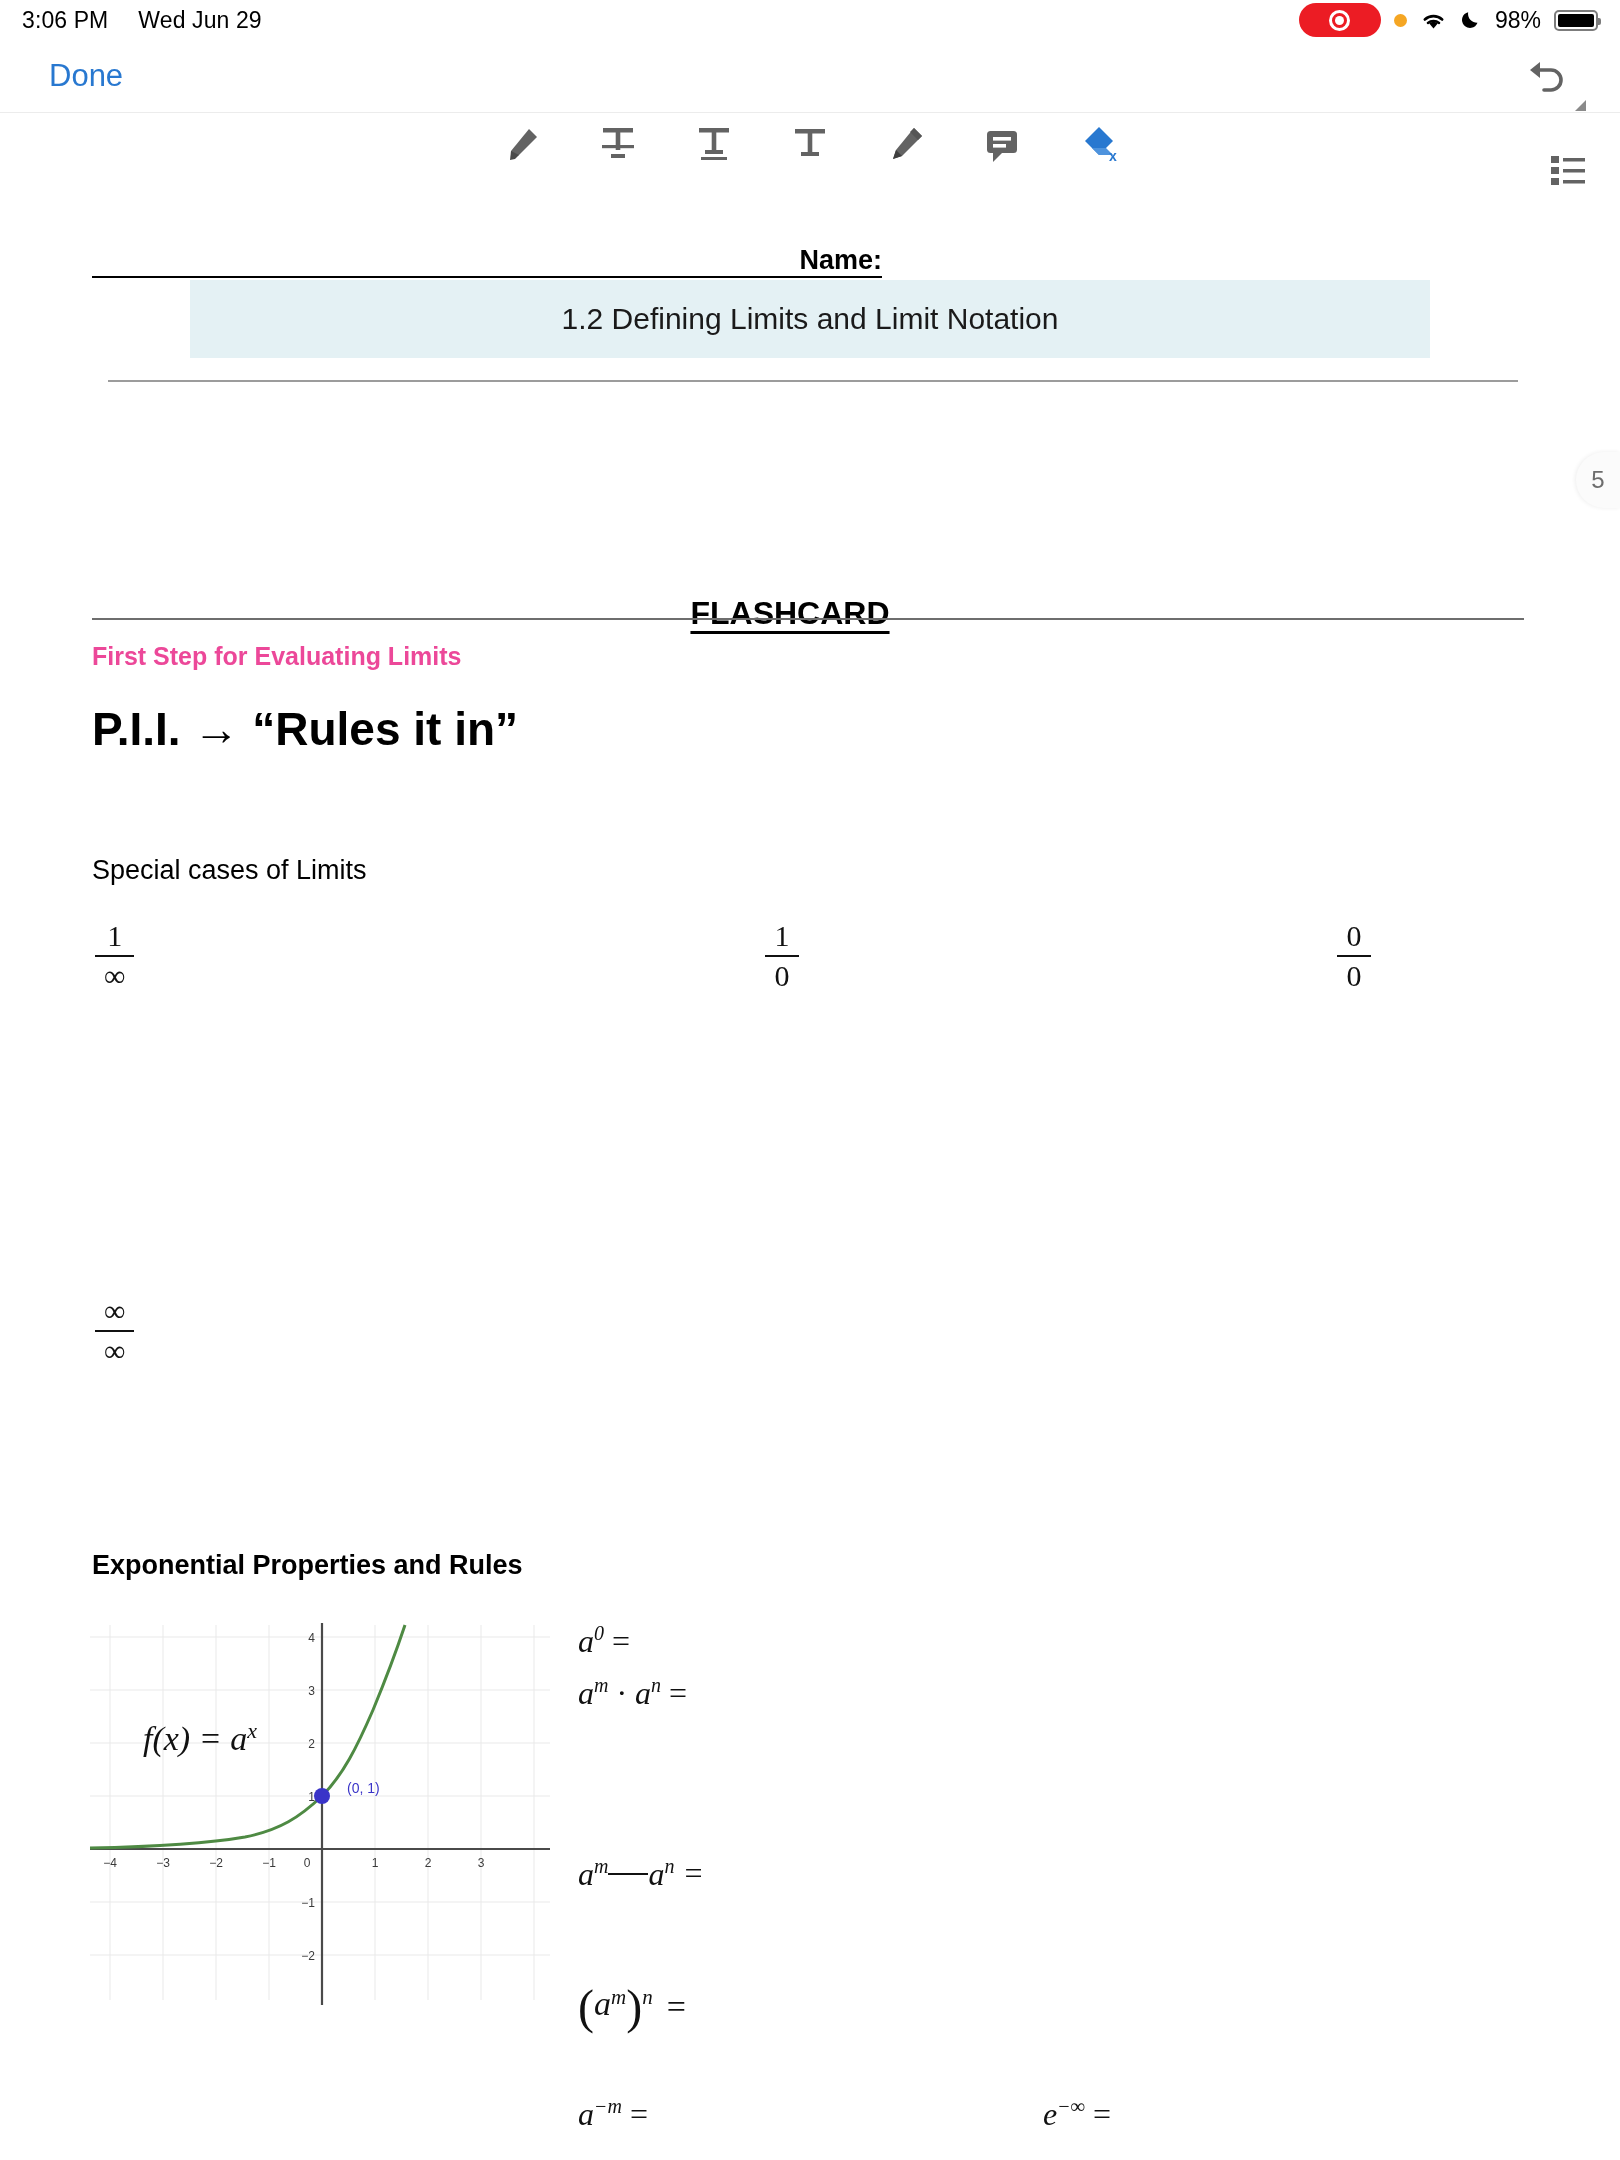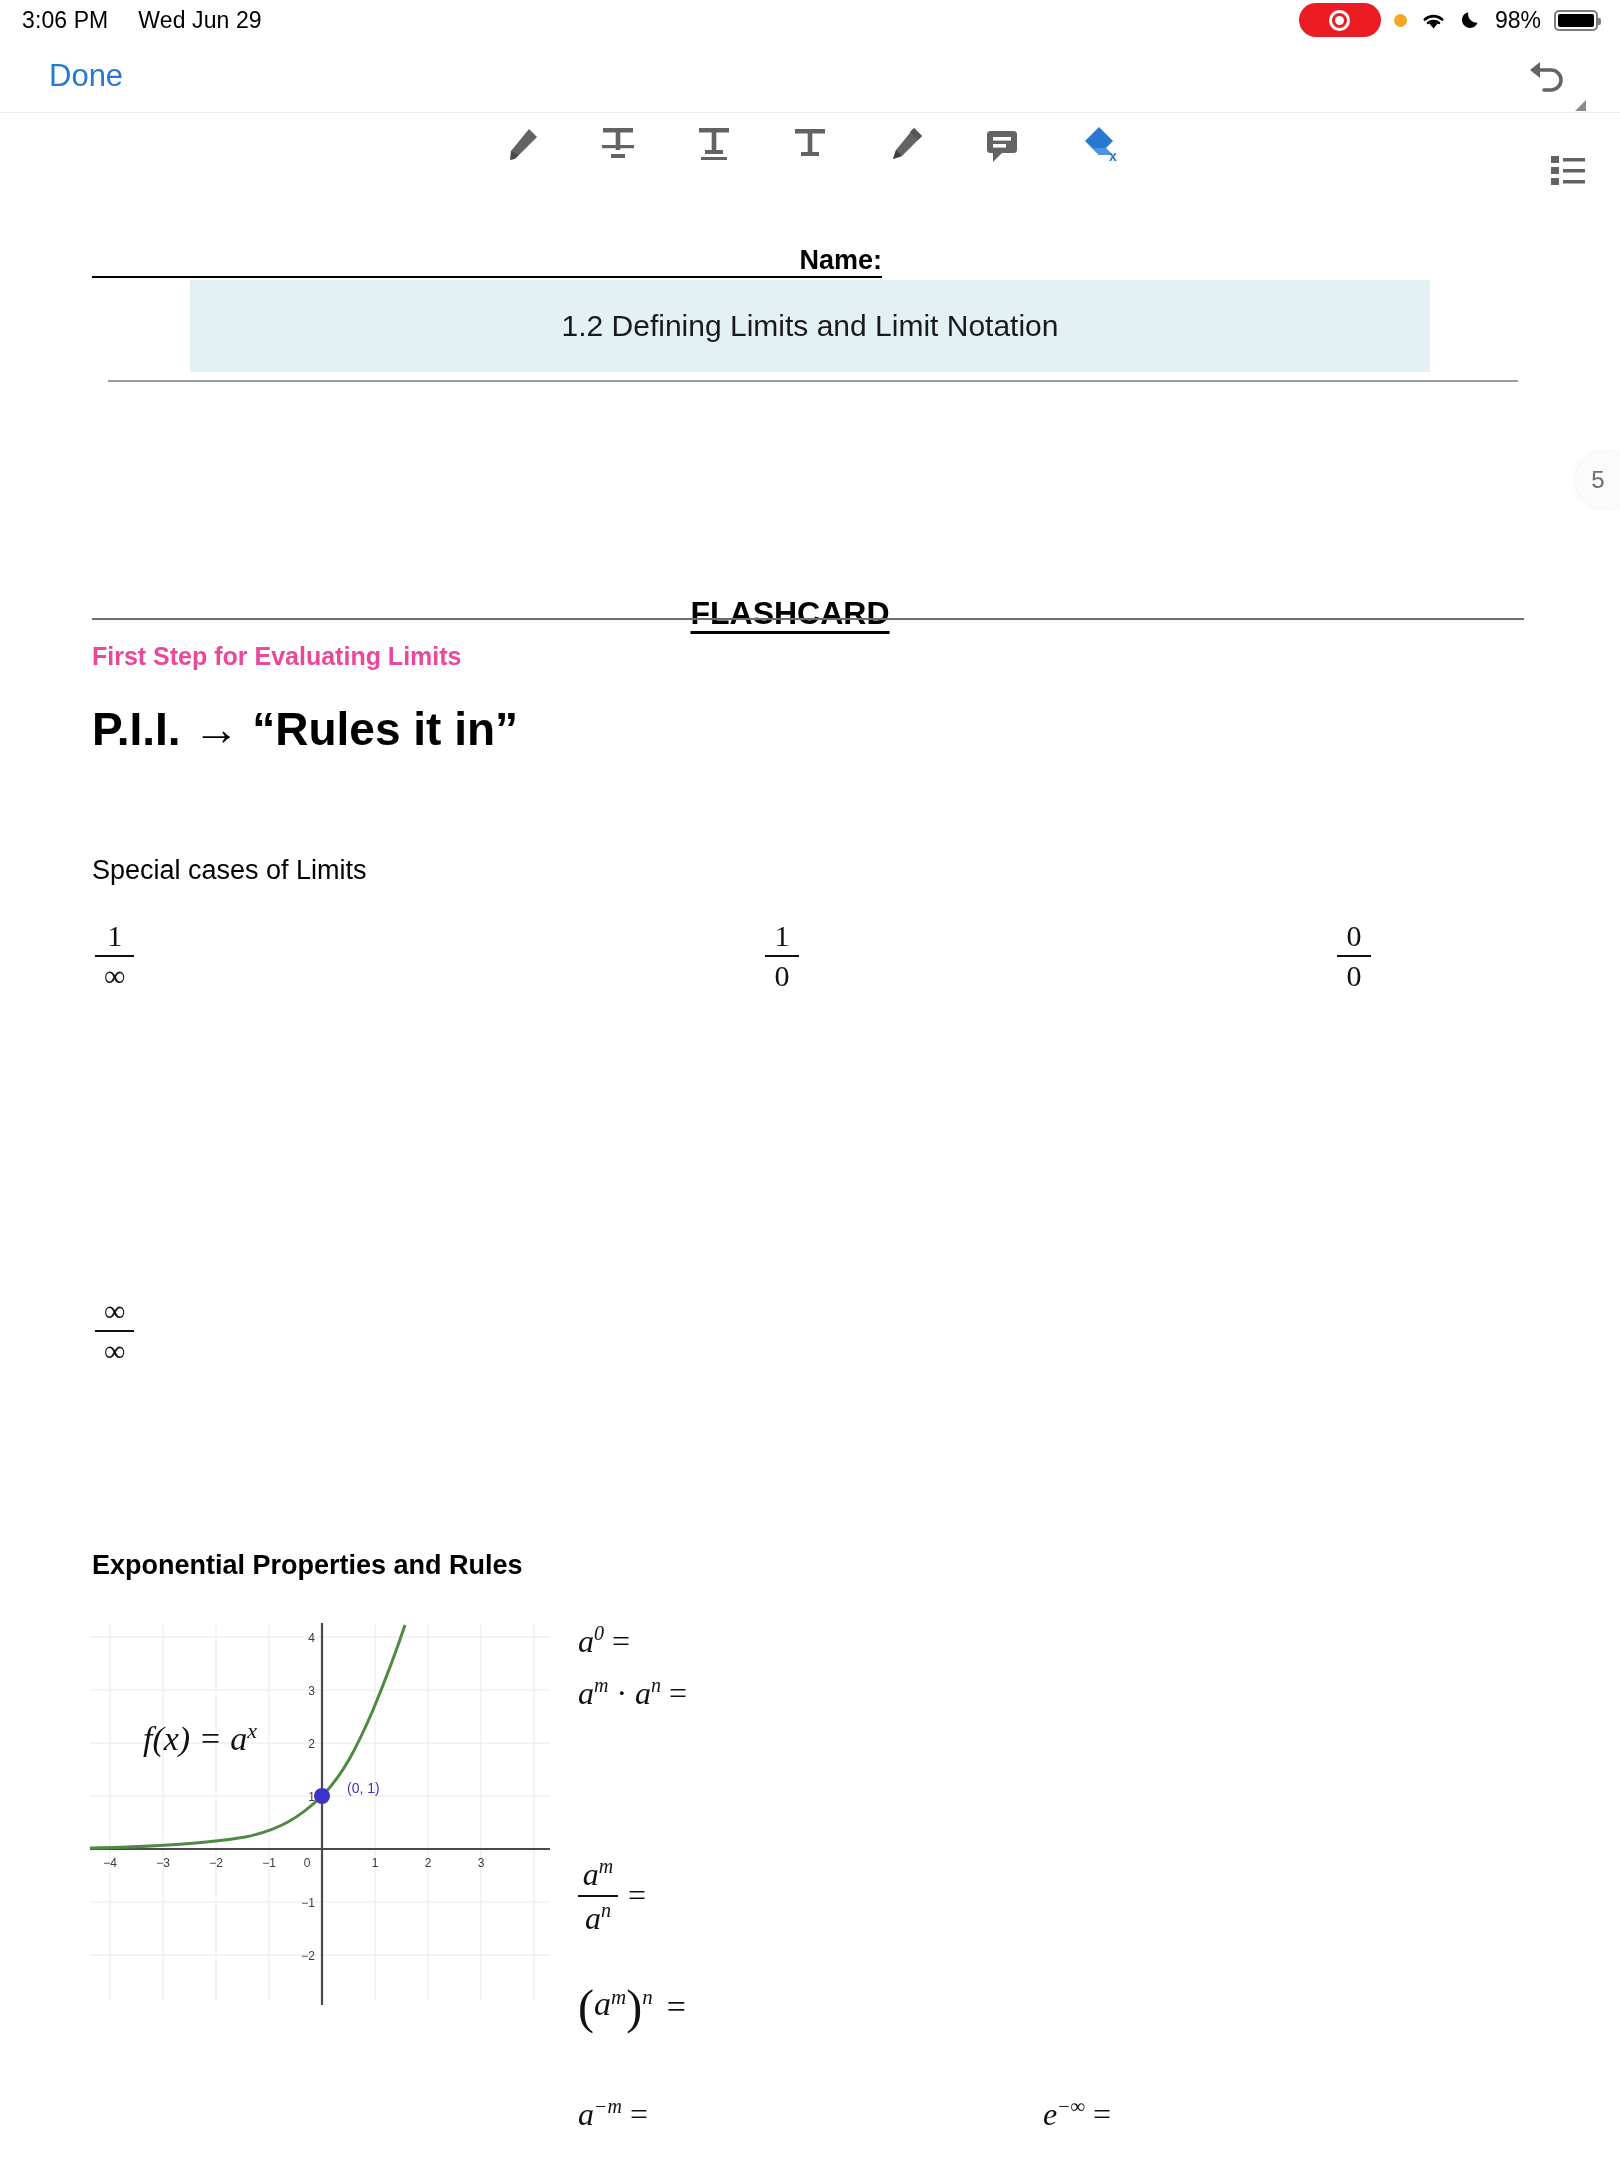"1.2 Defining Limits and Limit" .title-banner { height: 92px -> 78px }
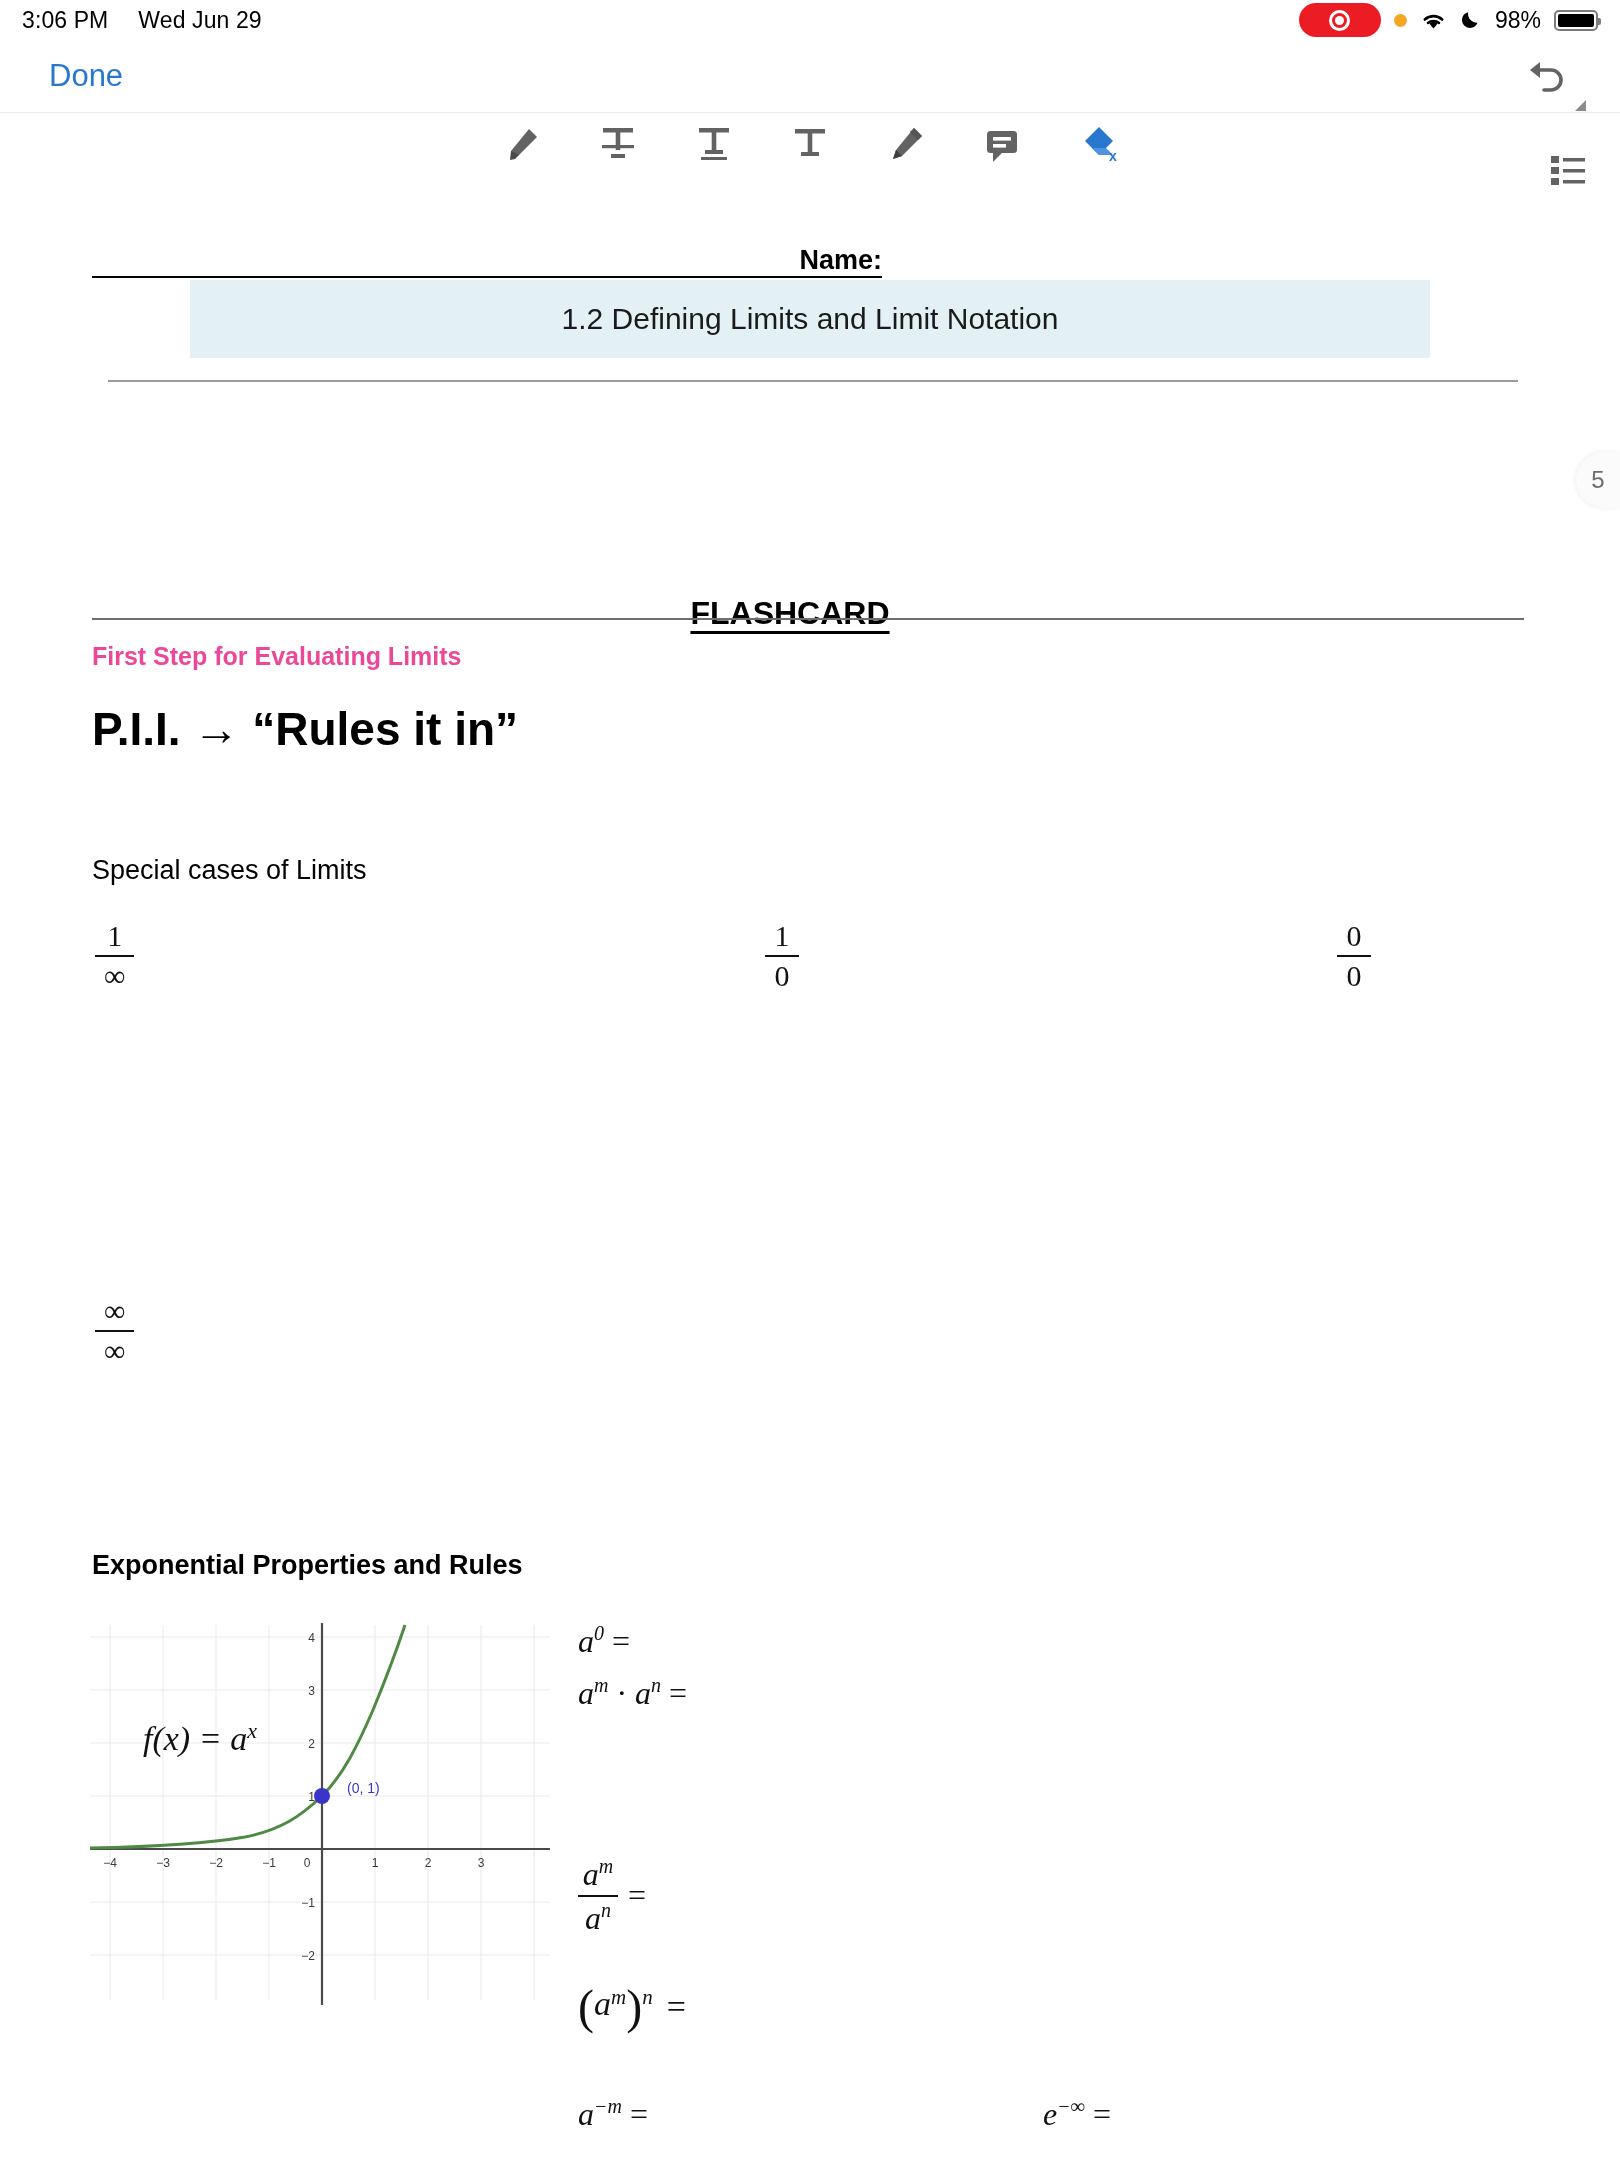"am" .fracrule .stack { flex-direction: column -> row }
